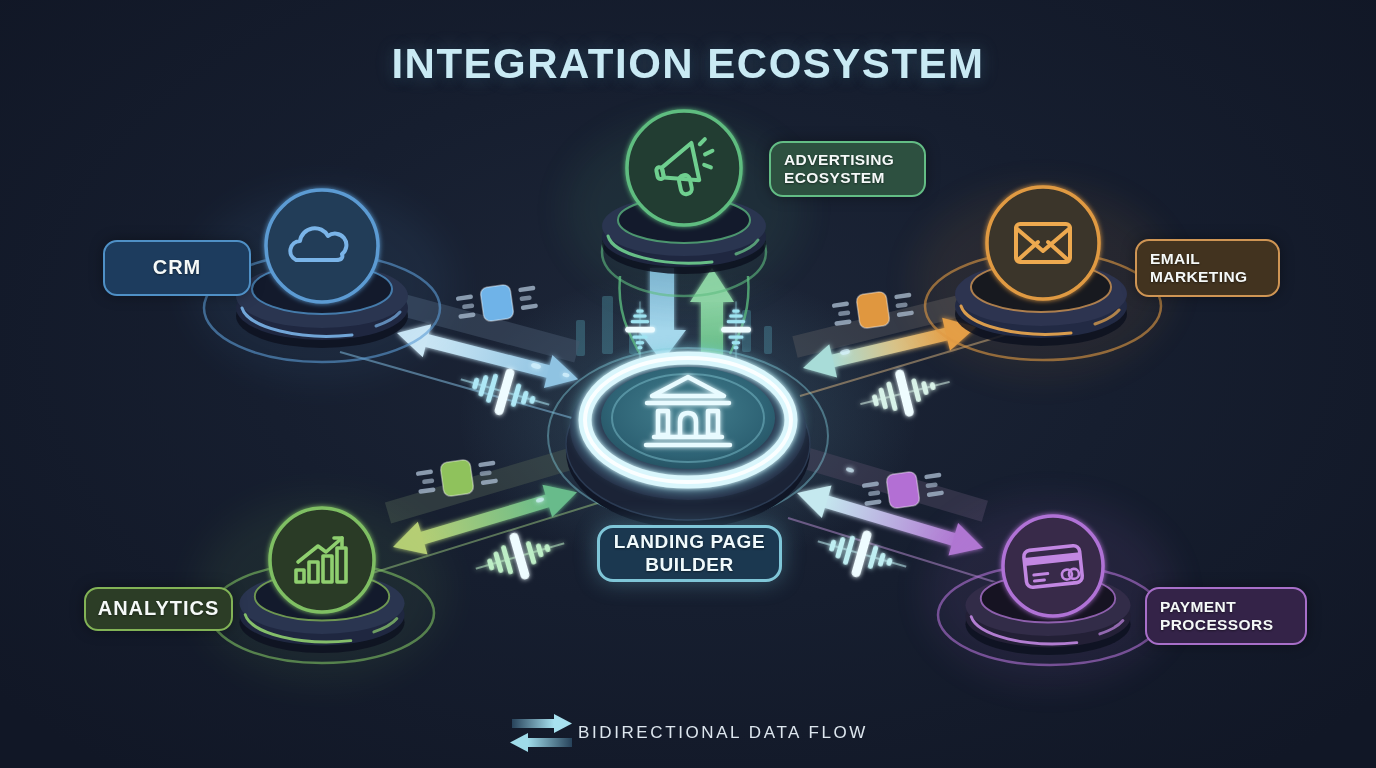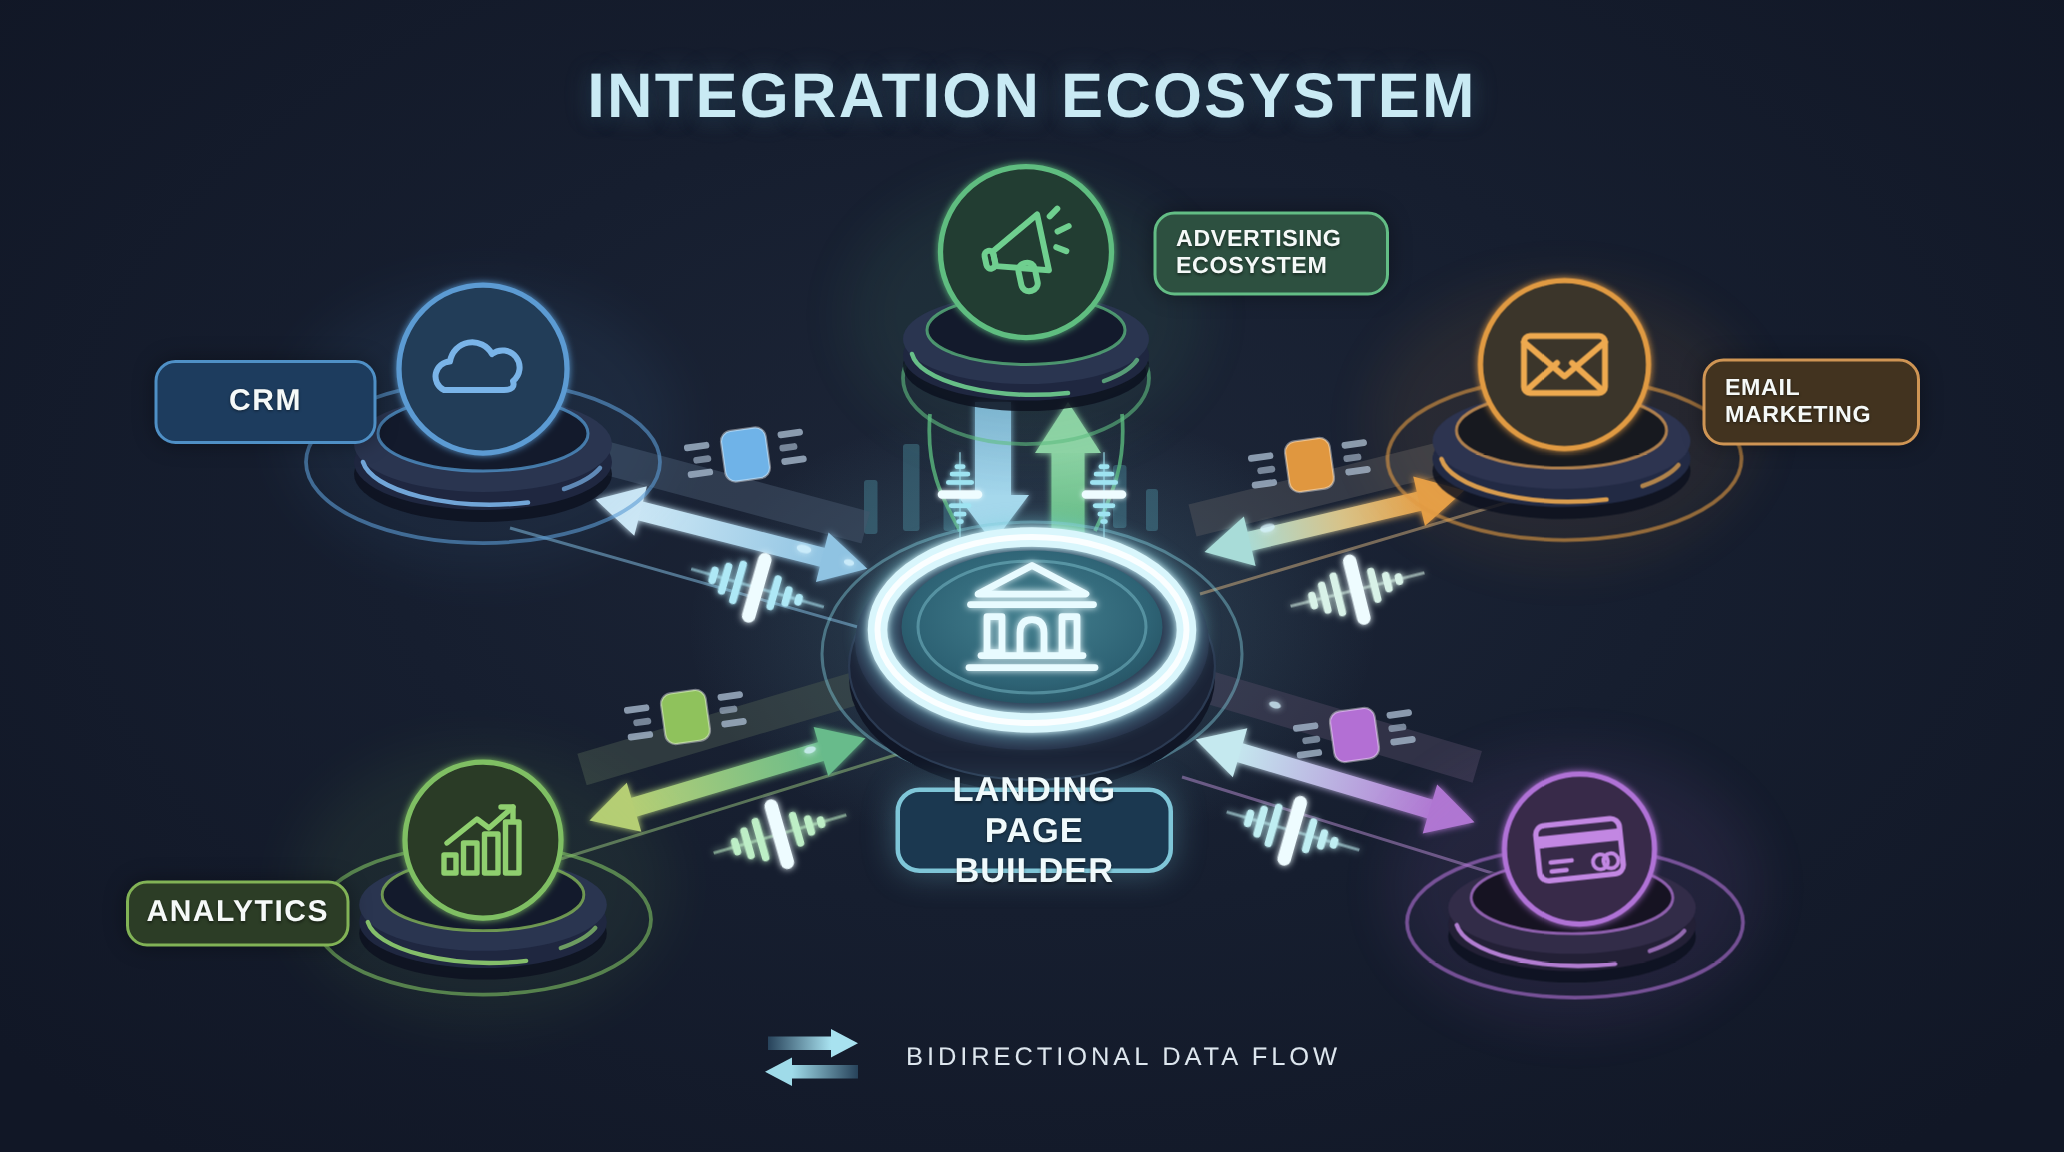"LANDING PAGE BUILDER" .label-hub { font-size: 23px -> 19px }
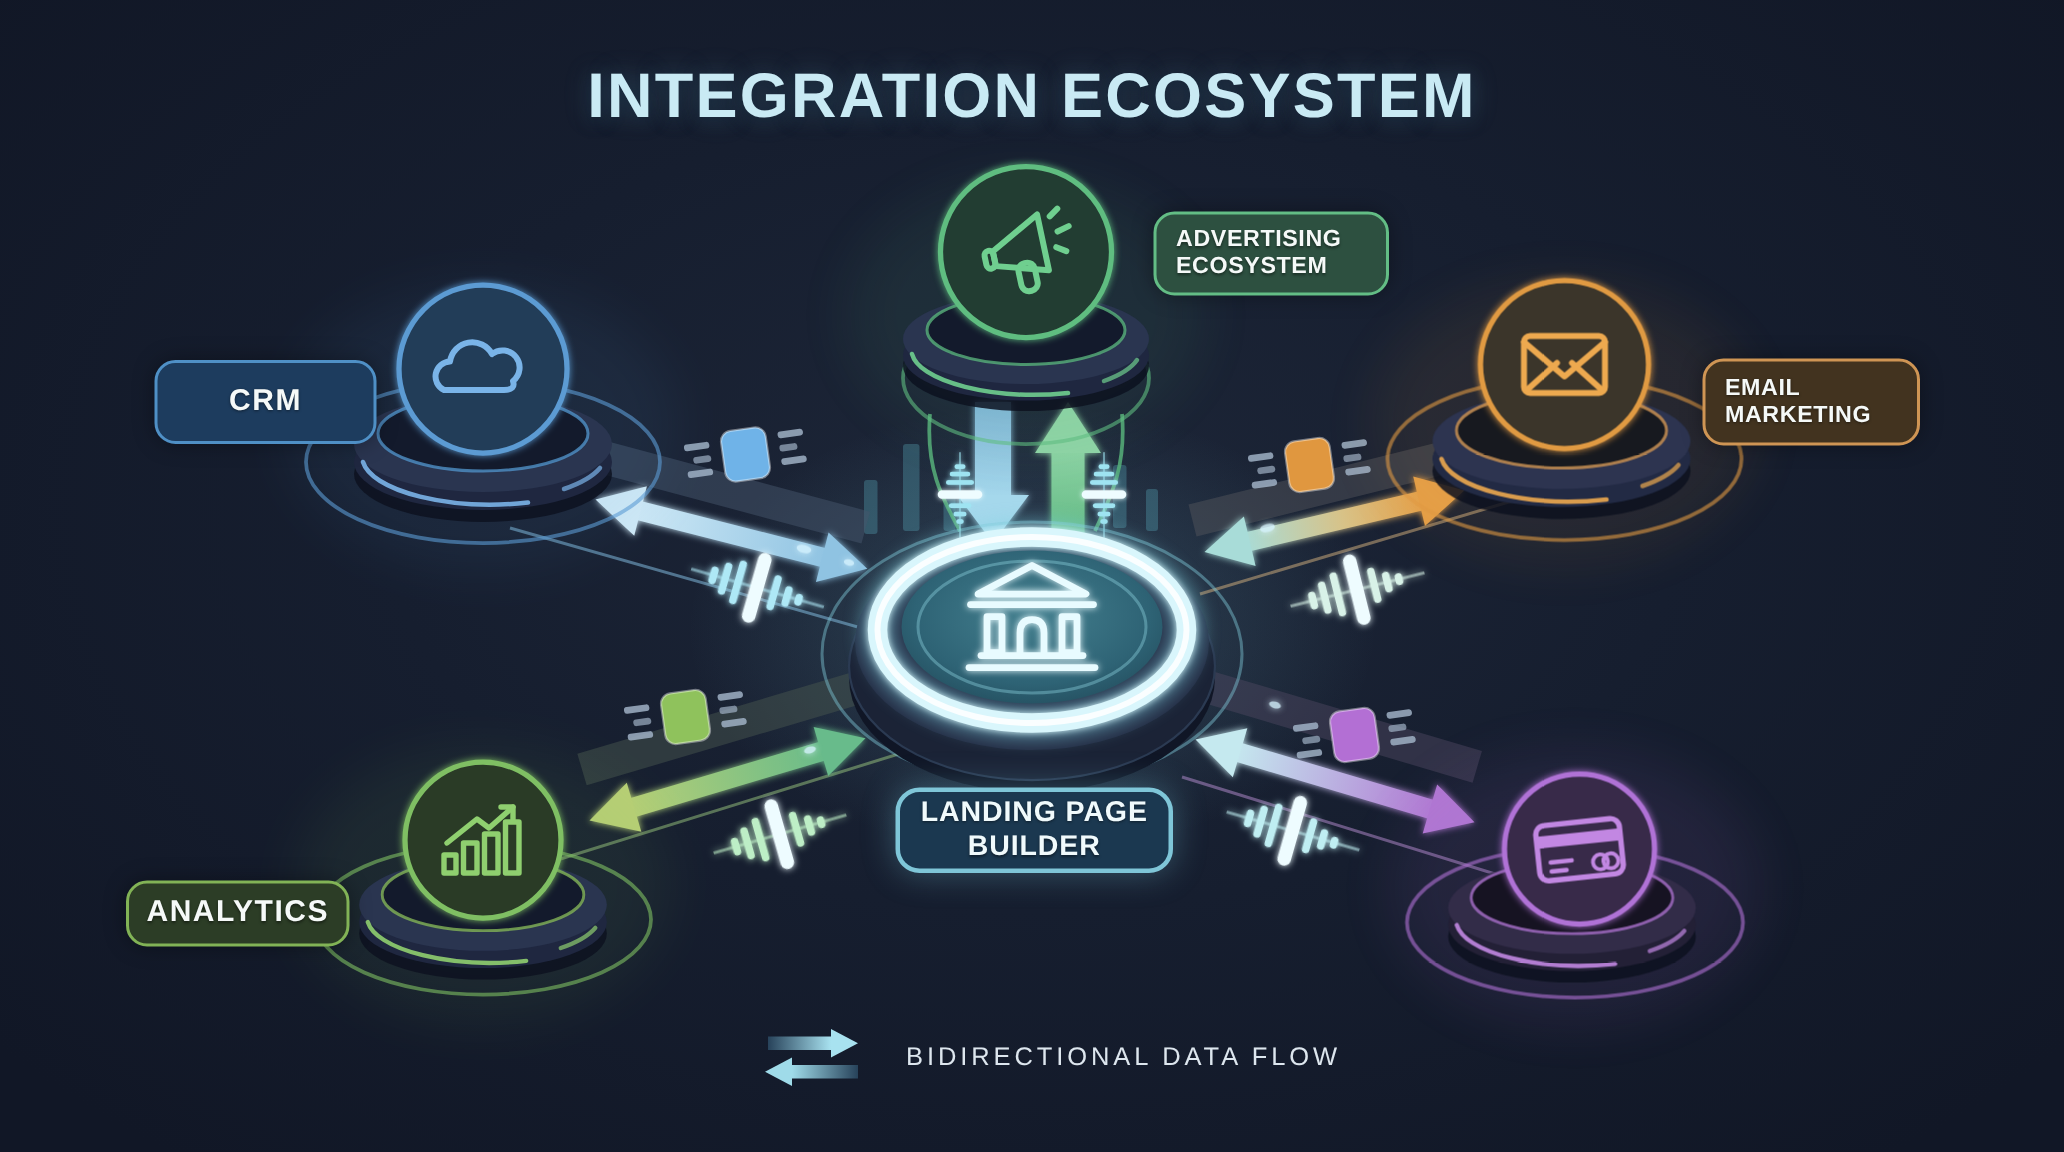"PAYMENT PROCESSORS" div.node-label { html: none -> <div>PAYMENT PROCESSORS</div> }
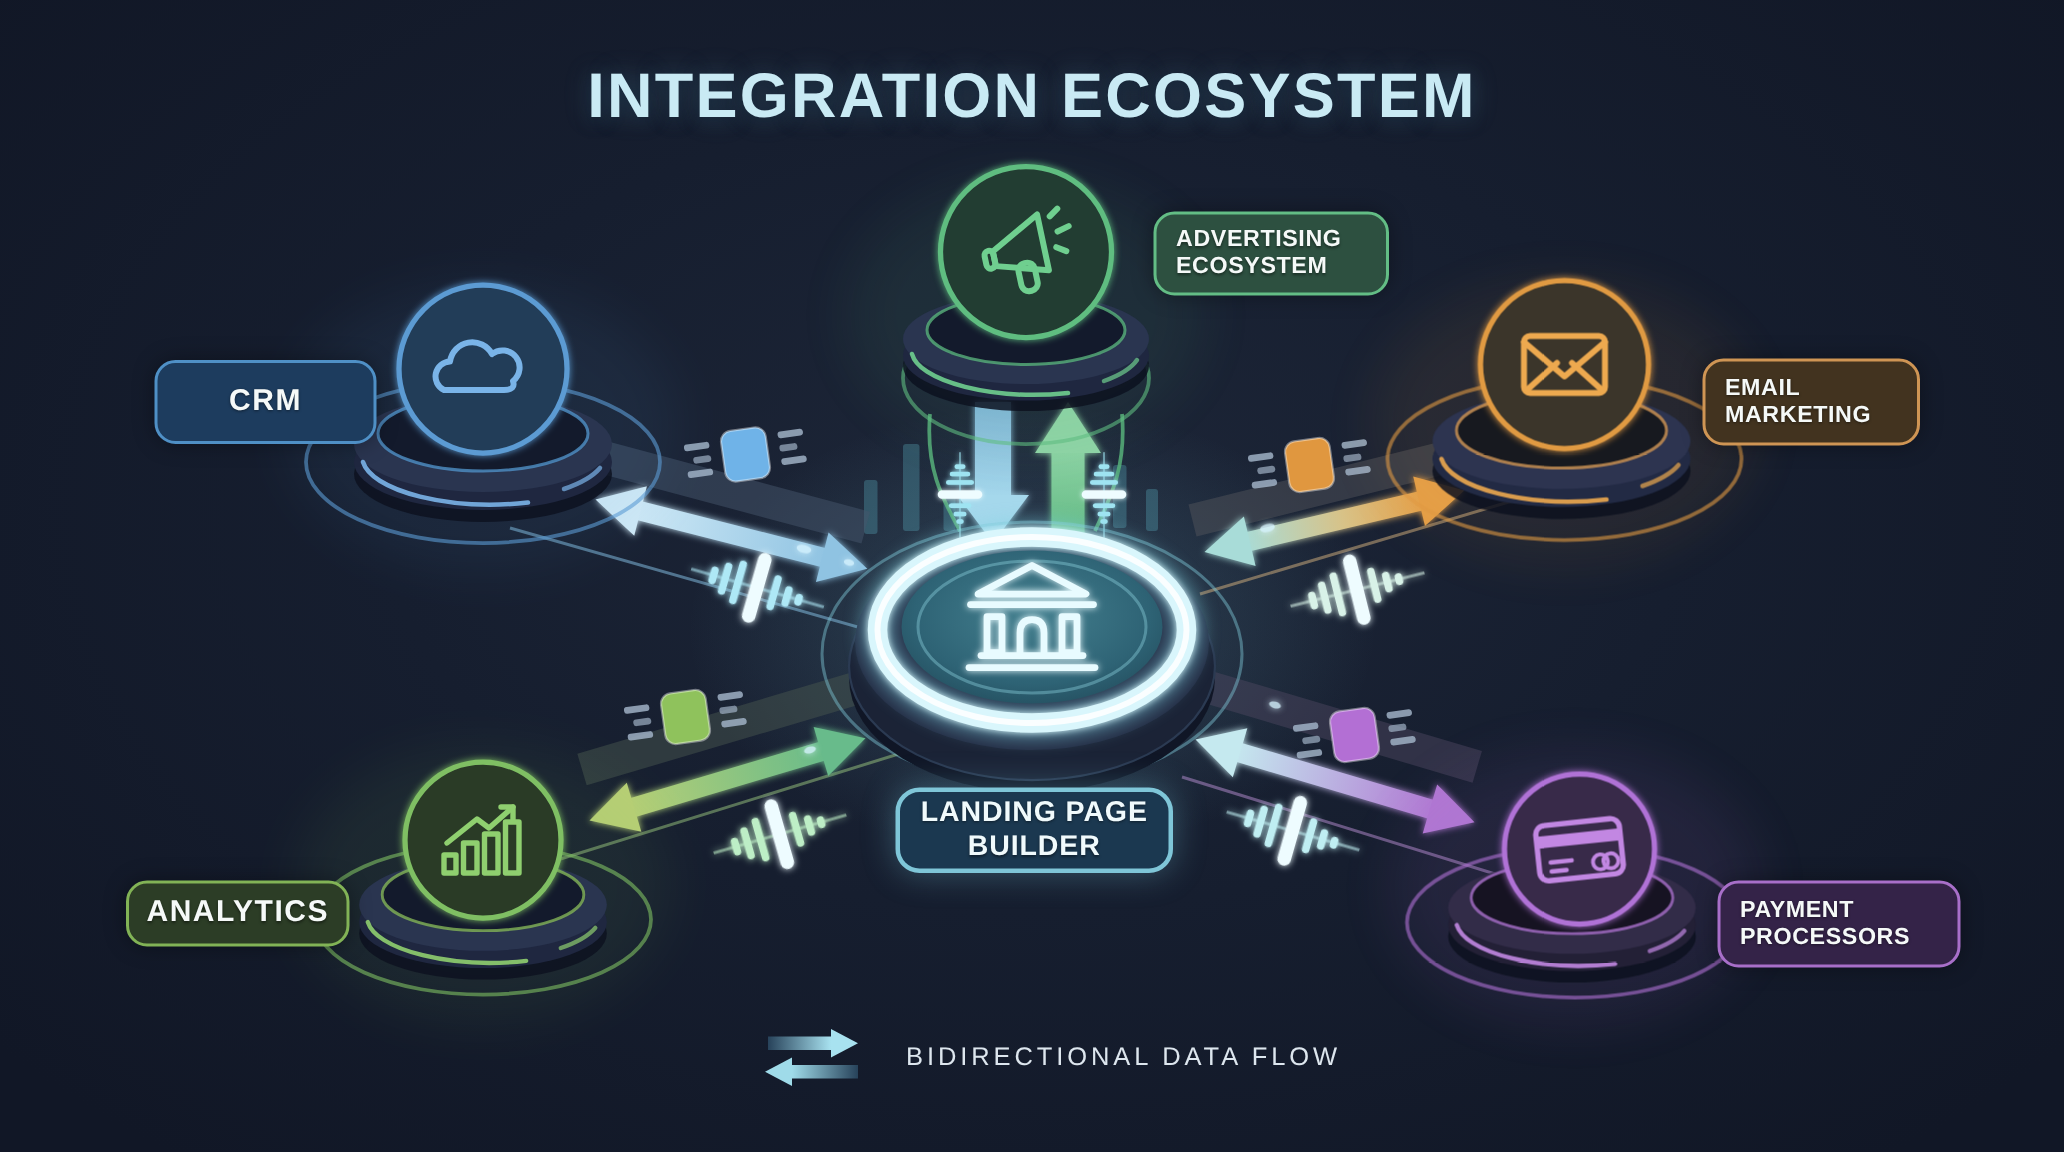"BIDIRECTIONAL DATA FLOW" .legend { gap: 28px -> 2px; top: 684px -> 712px }
